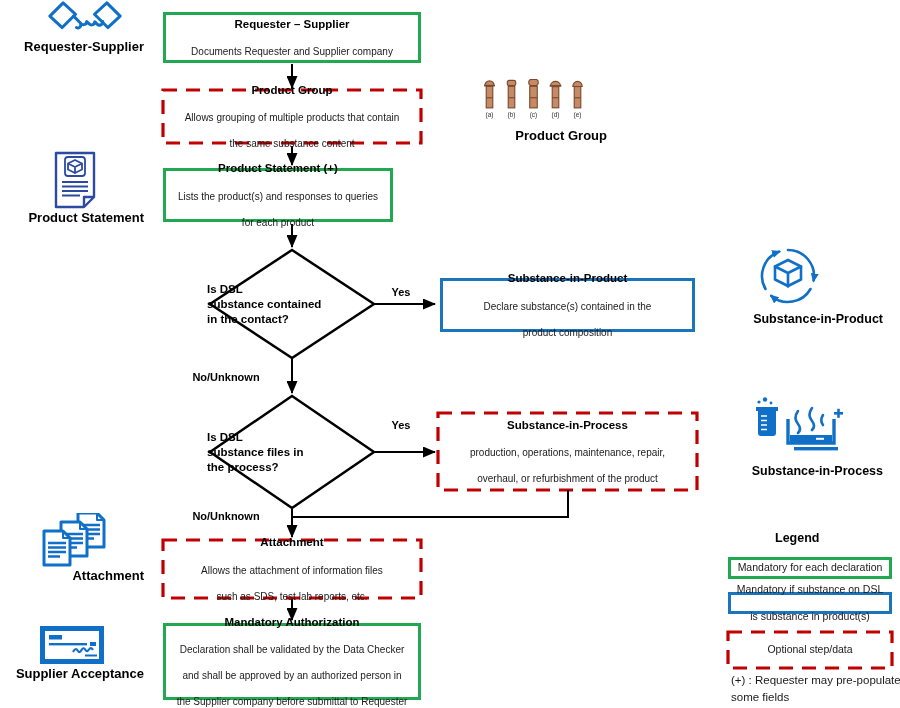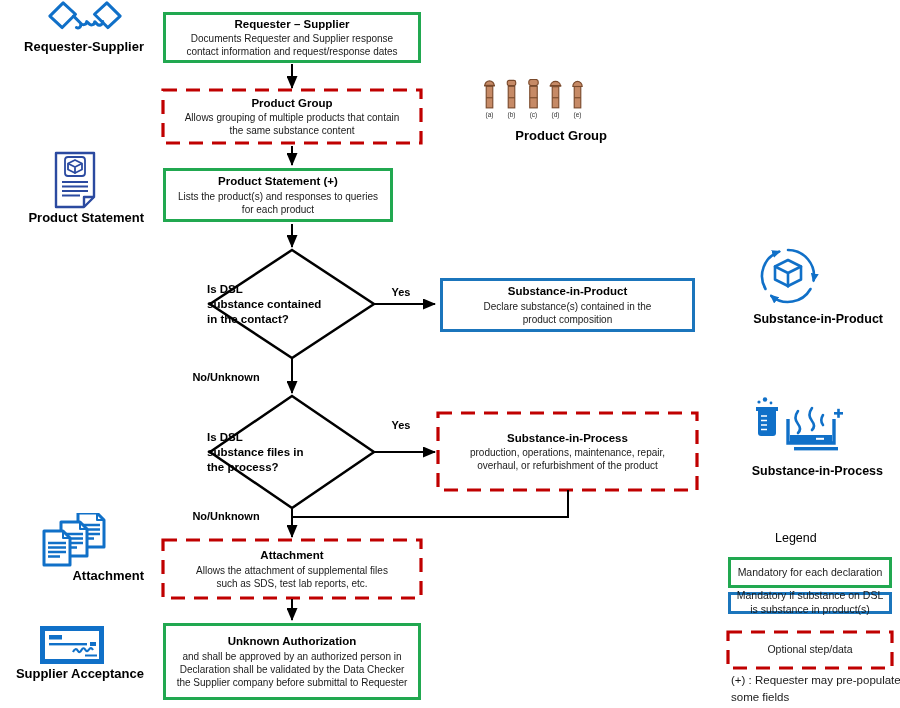"Requester – Supplier" .box { gap: none -> 13px }
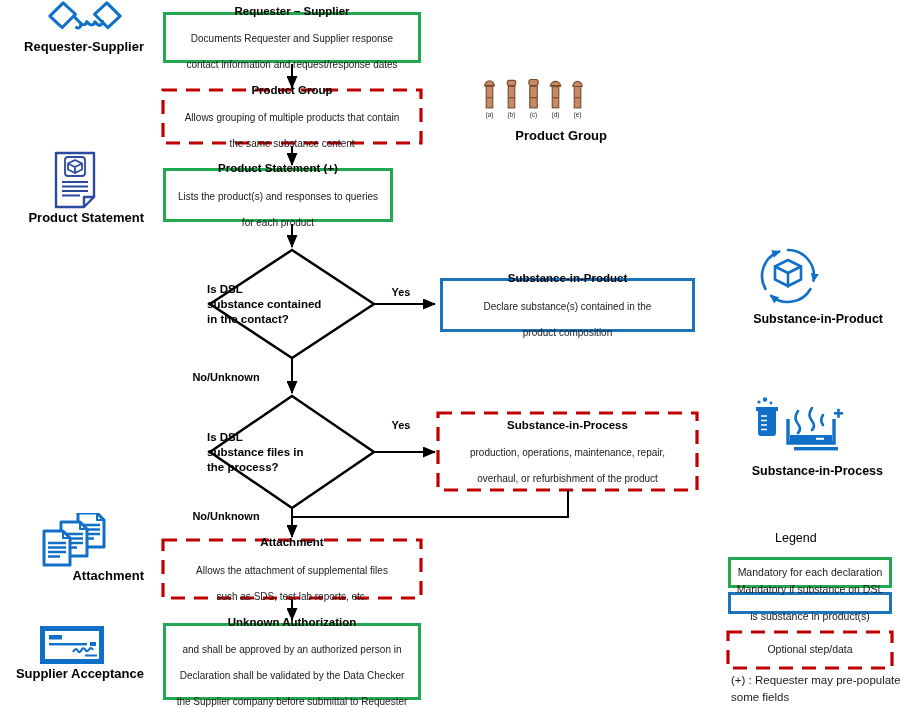"Documents Requester and Supplier" div.box-line { text: response -> company }
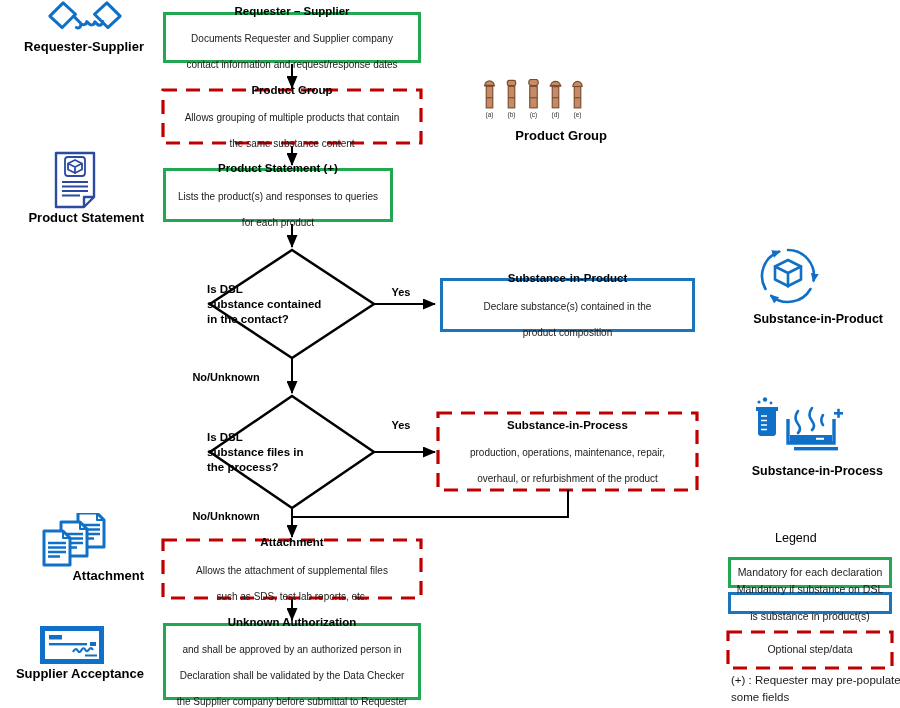"contact information and request/response" div.box-line { html: <div>contact information and request/response dates</div> -> none }
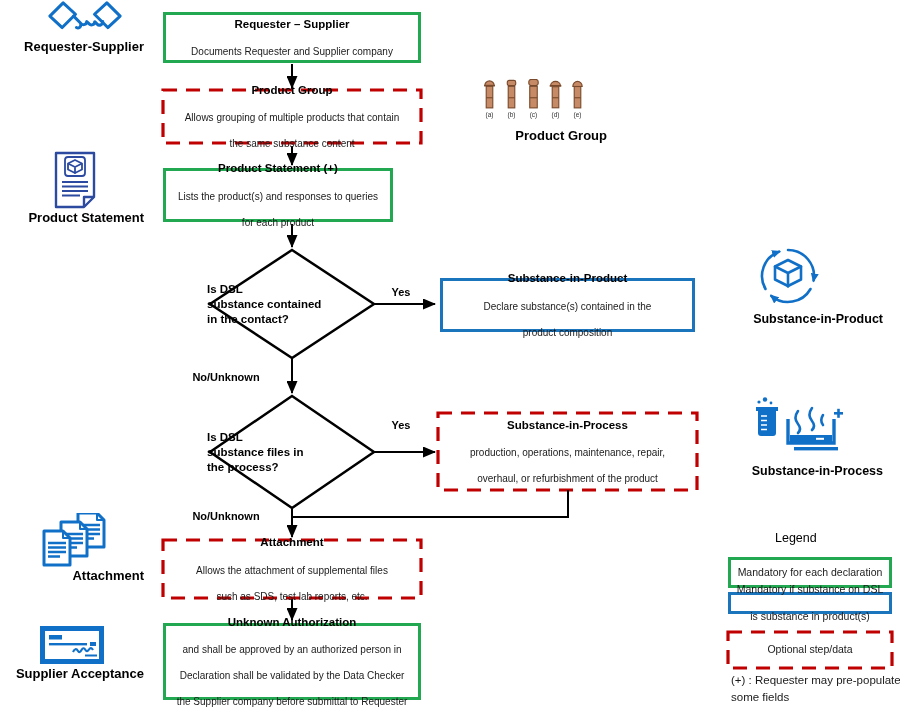"Legend" .legend-title { font-weight: normal -> bold }
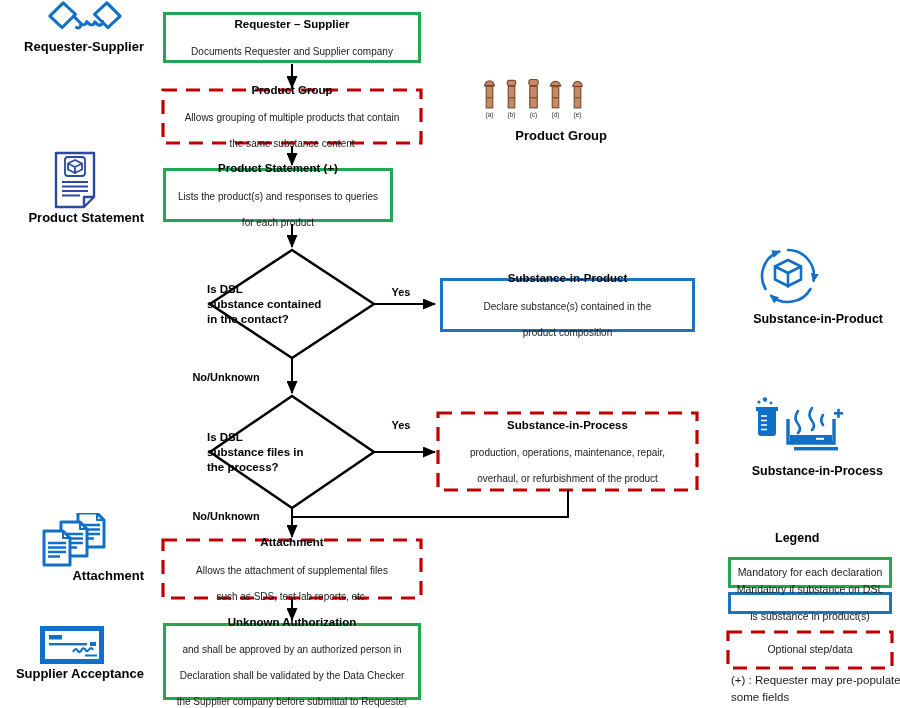"Allows the attachment of supplemental" div.box-line { text: supplemental -> information }
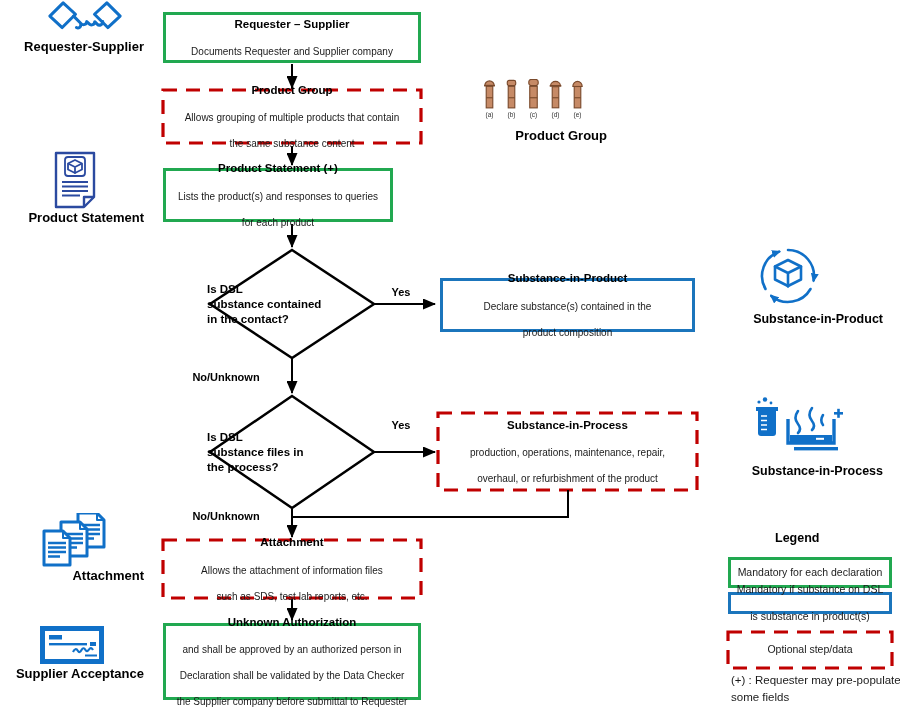"Mandatory for each declaration" div.box { height: 31px -> 22px }
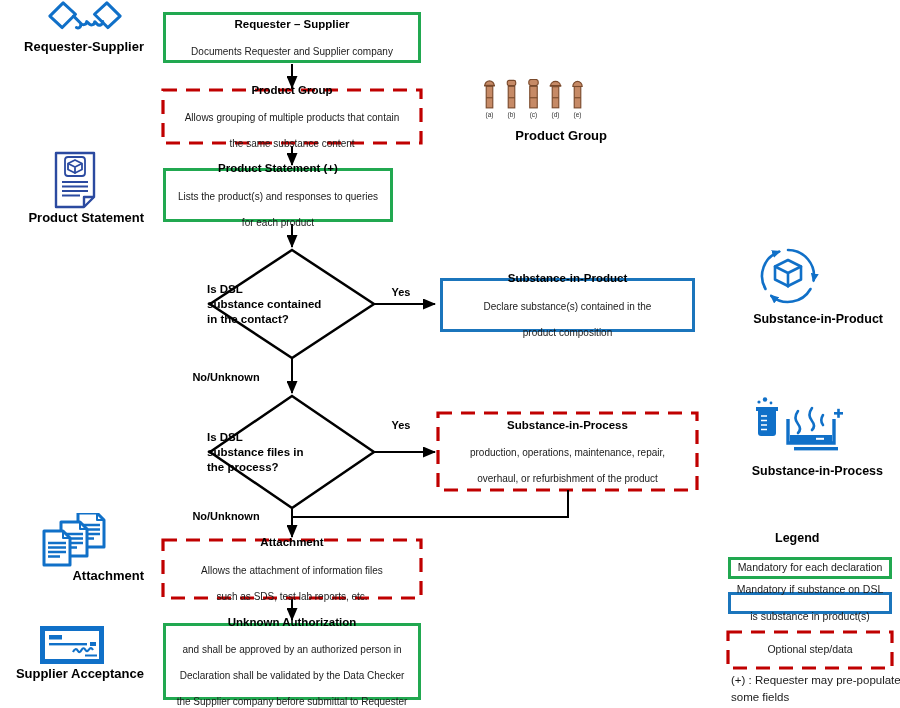"Unknown Authorization" div.box-title { text: Unknown -> Mandatory }
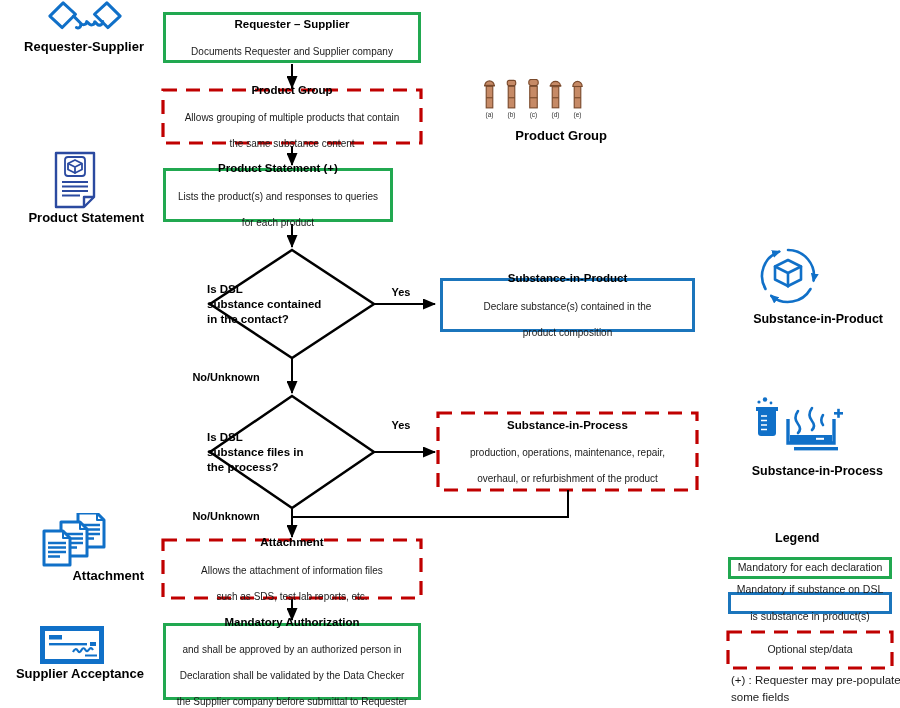"and shall be approved by" div.box-line { order: before "Declaration shall be validated by" -> after "Declaration shall be validated by" }
